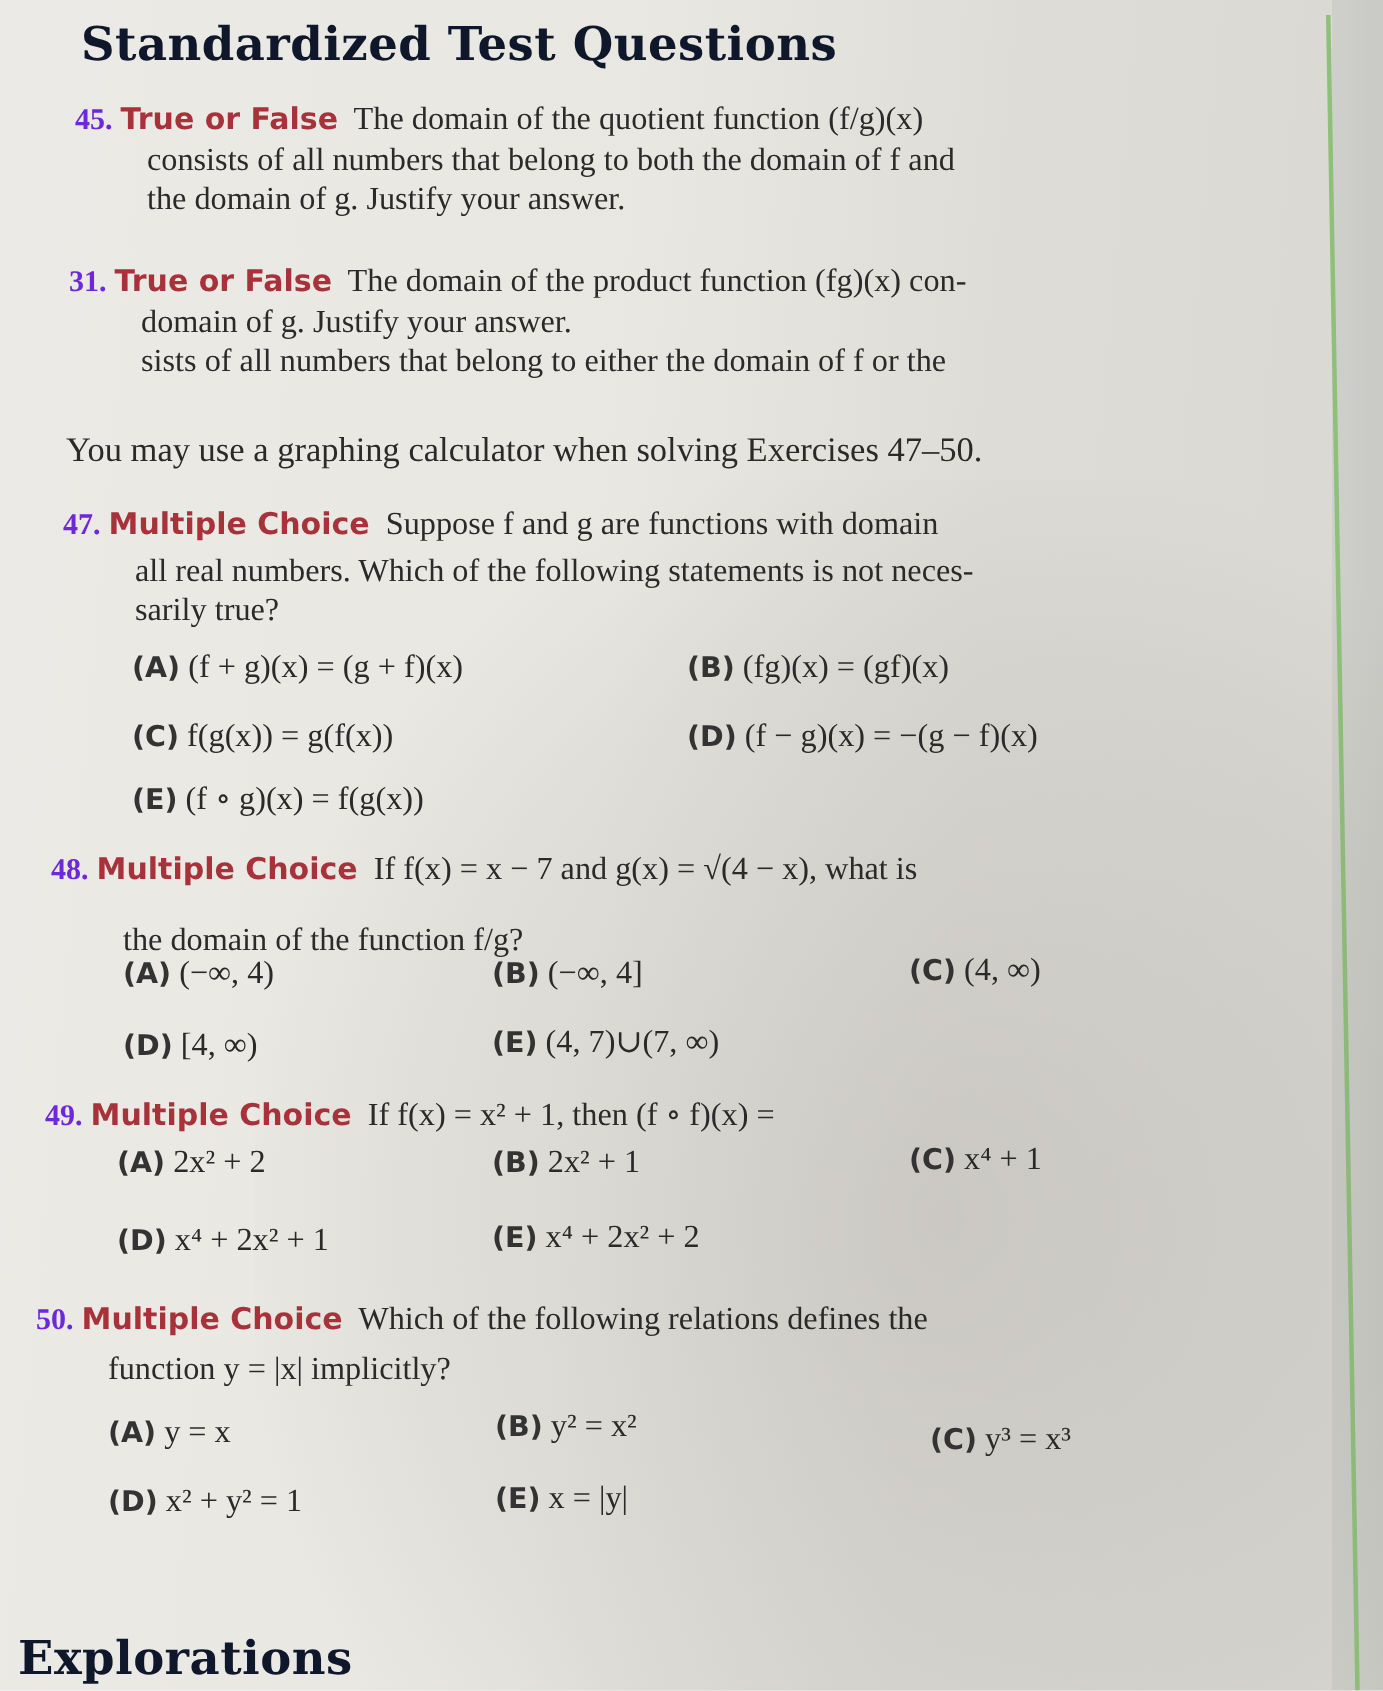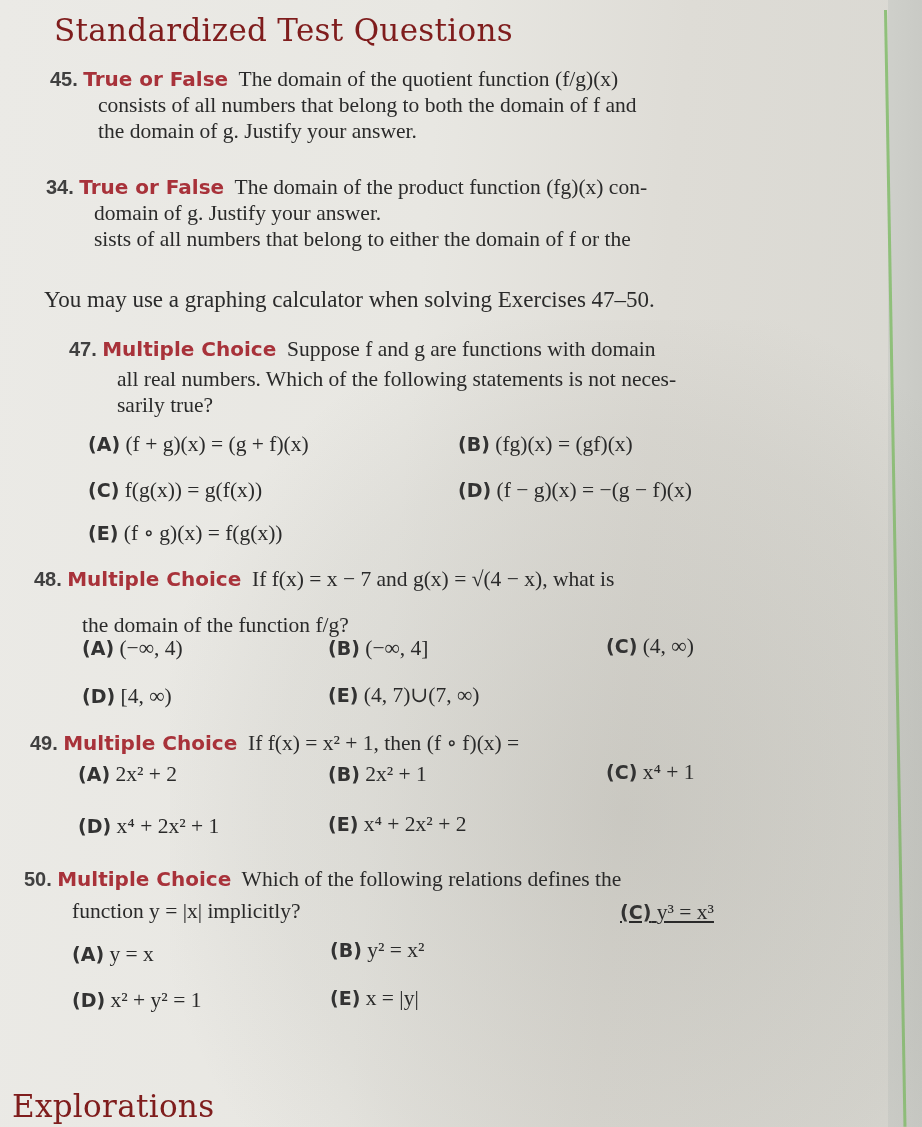"Standardized Test Questions" .section-title { color: #7f1d1d -> #0f172a; font-weight: normal -> bold }
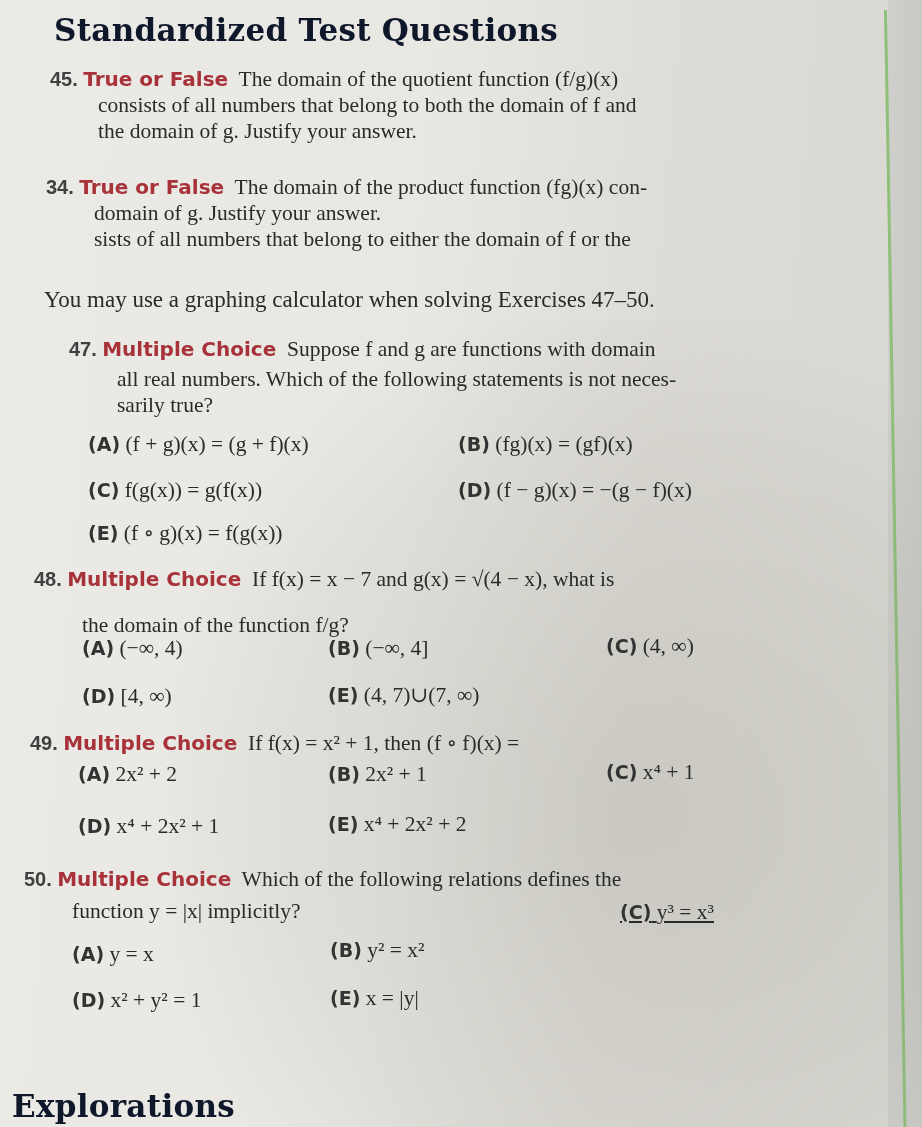"45." .q .num { color: #404040 -> #6d28d9; font-family: Liberation Sans, sans-serif -> Liberation Serif, serif }
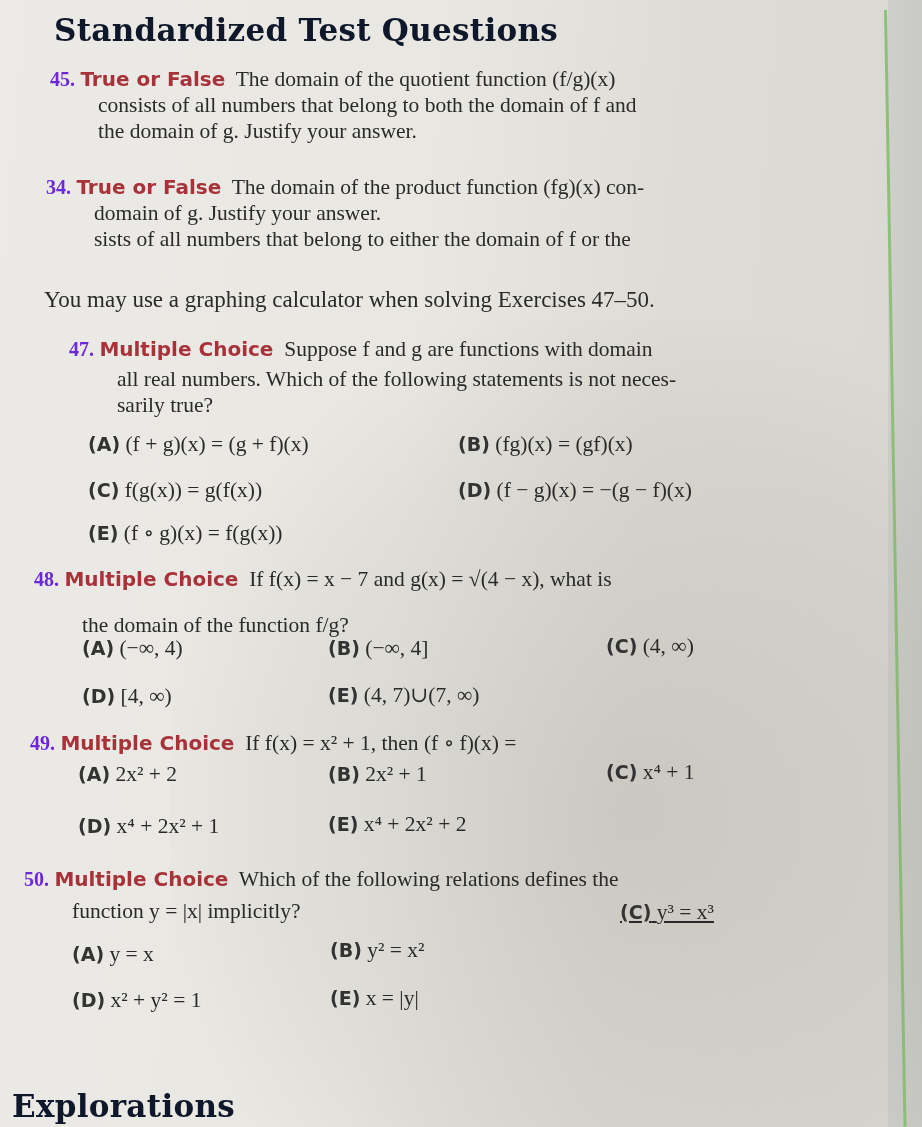"34." span.num { text: 34 -> 31 }
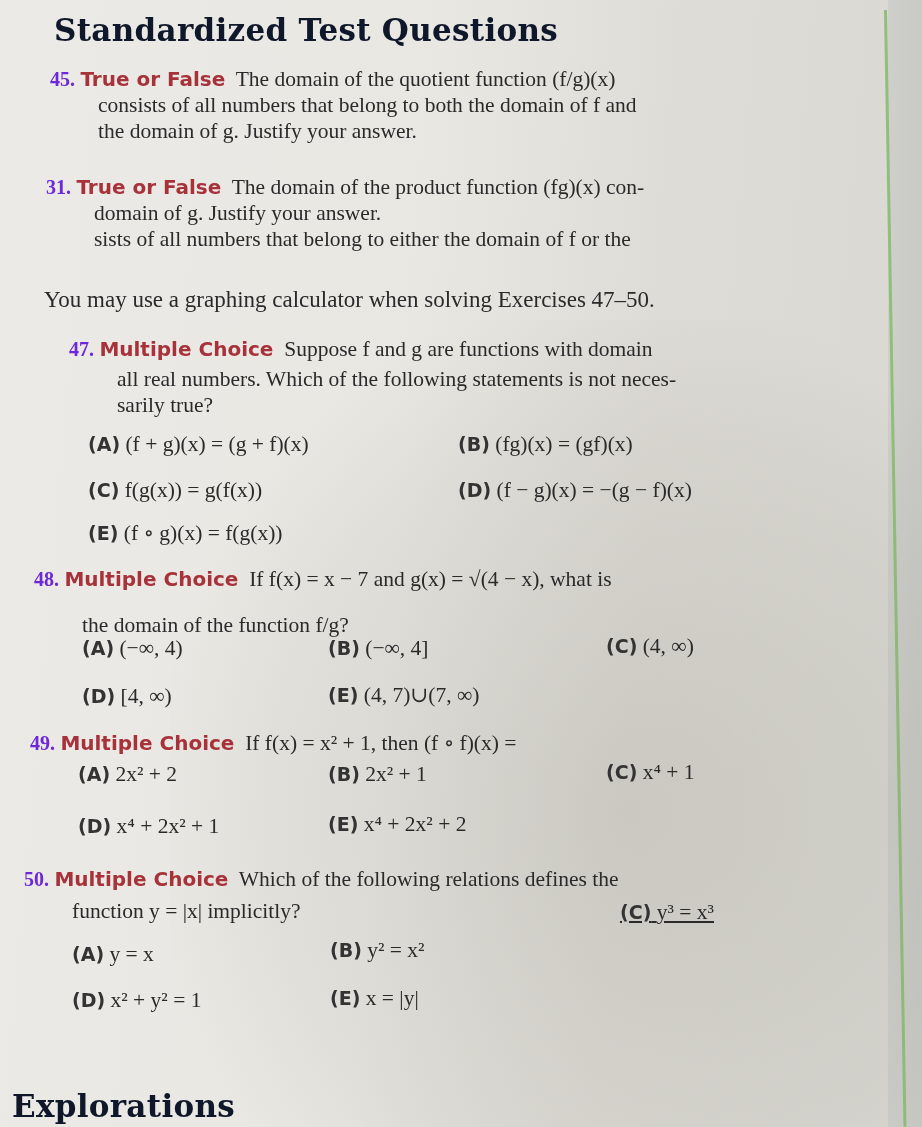"47. Multiple Choice Suppose f" div.q { margin-left: 27px -> none }
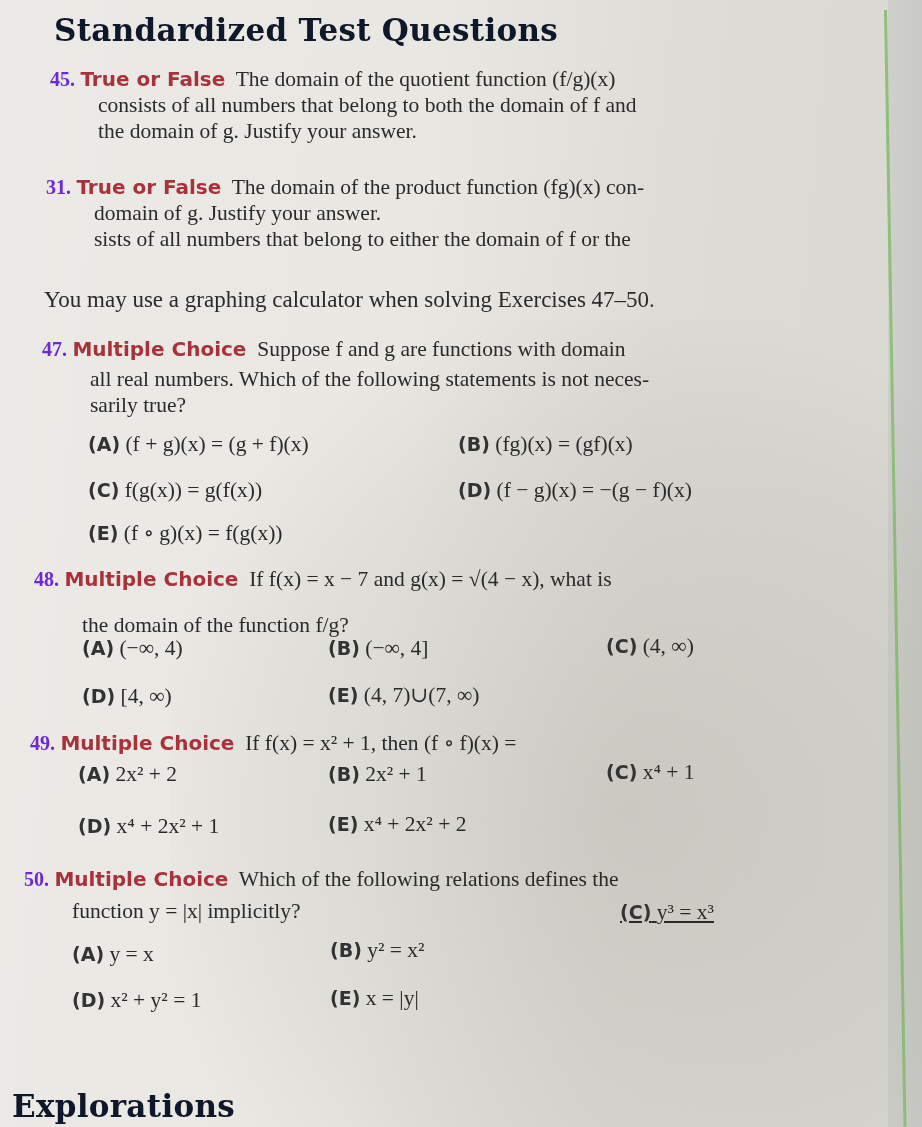"(C) y³ = x³" div.choice { text-decoration: underline -> none; top: 900px -> 947px }
